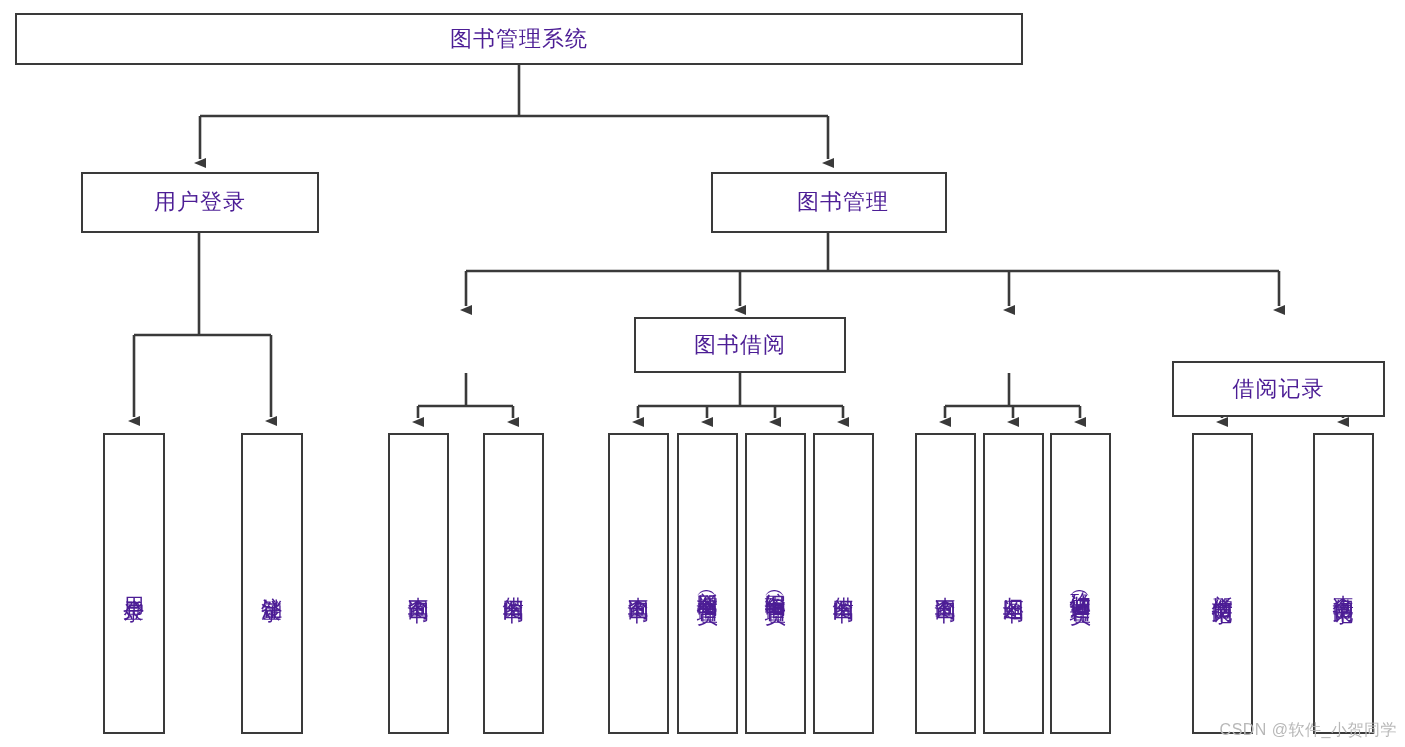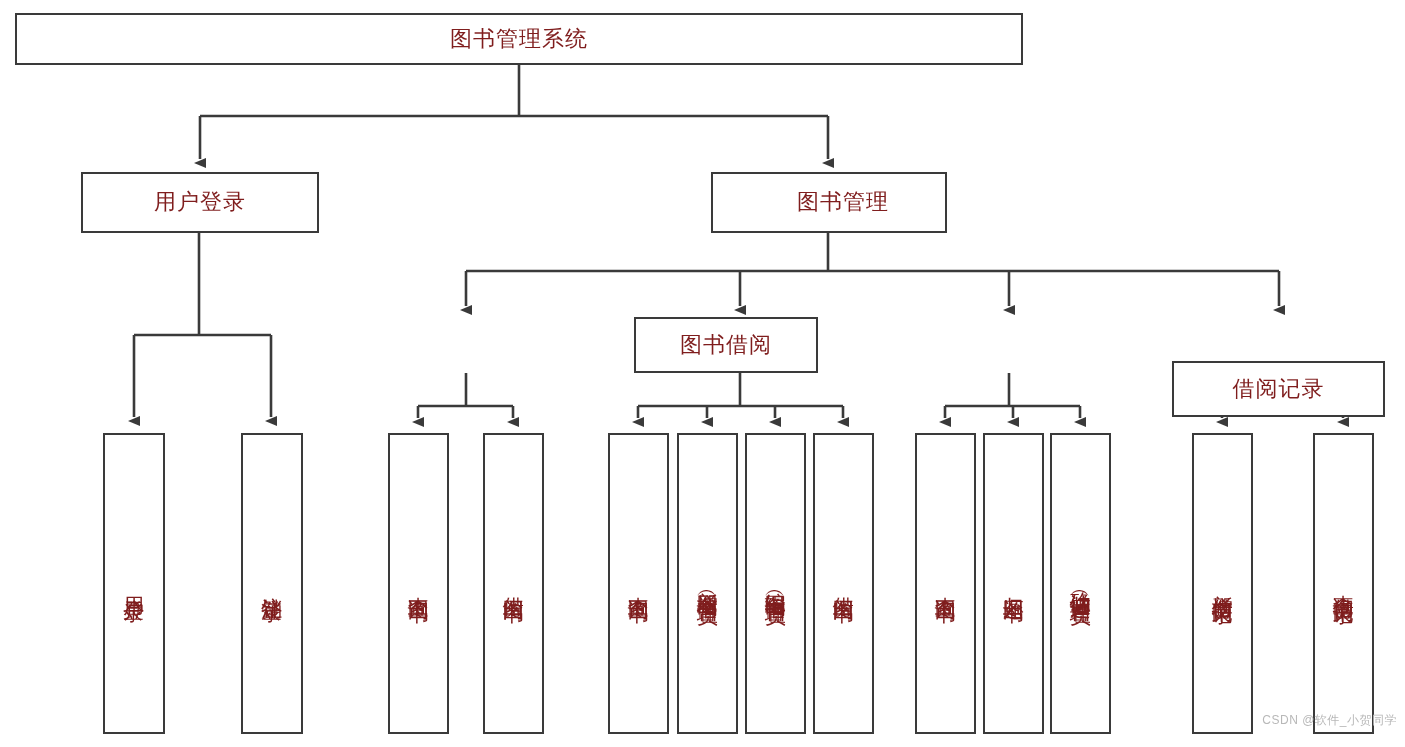"图书管理系统" .node { color: #7f1d1d -> #4c1d95 }
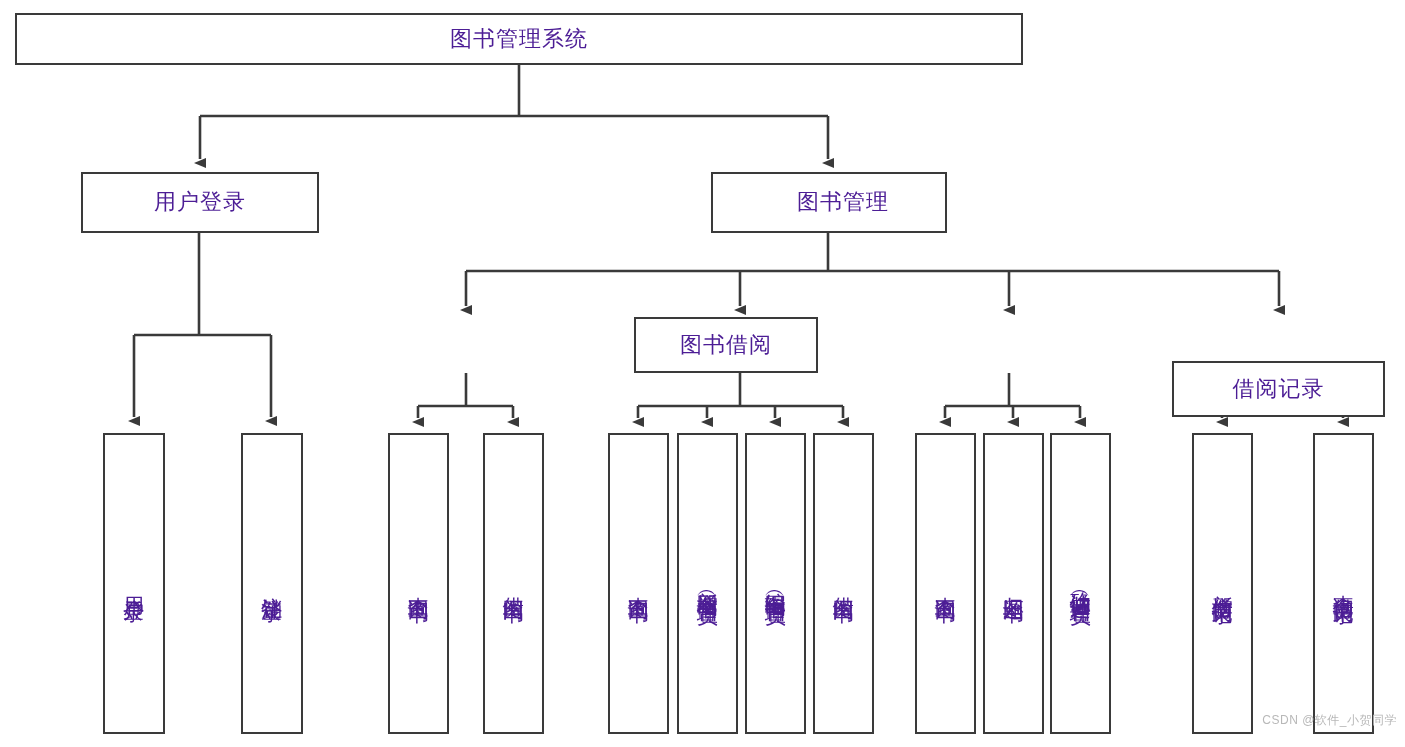"图书借阅" div.node { width: 184px -> 212px }
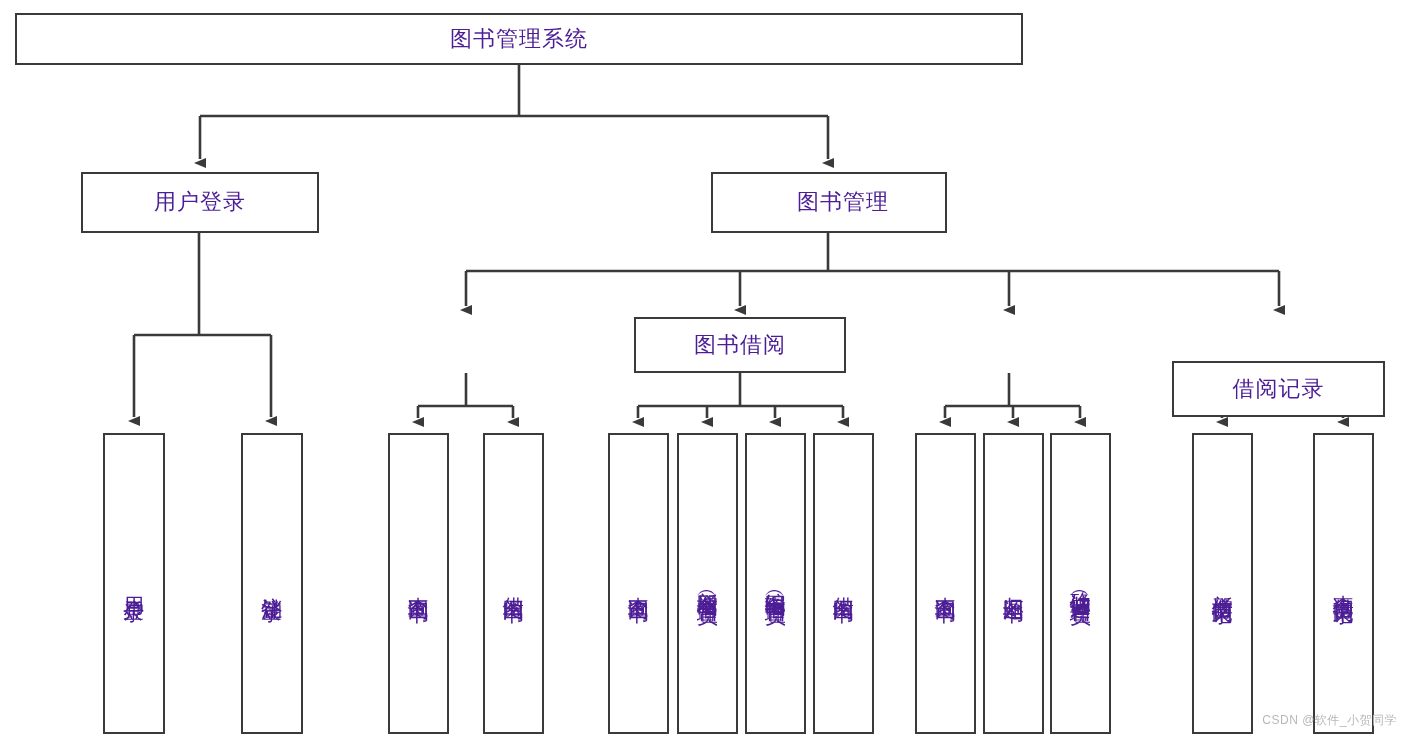"CSDN @软件_小贺同学" #watermark { bottom: 18px -> 6px; font-size: 12px -> 16px }
